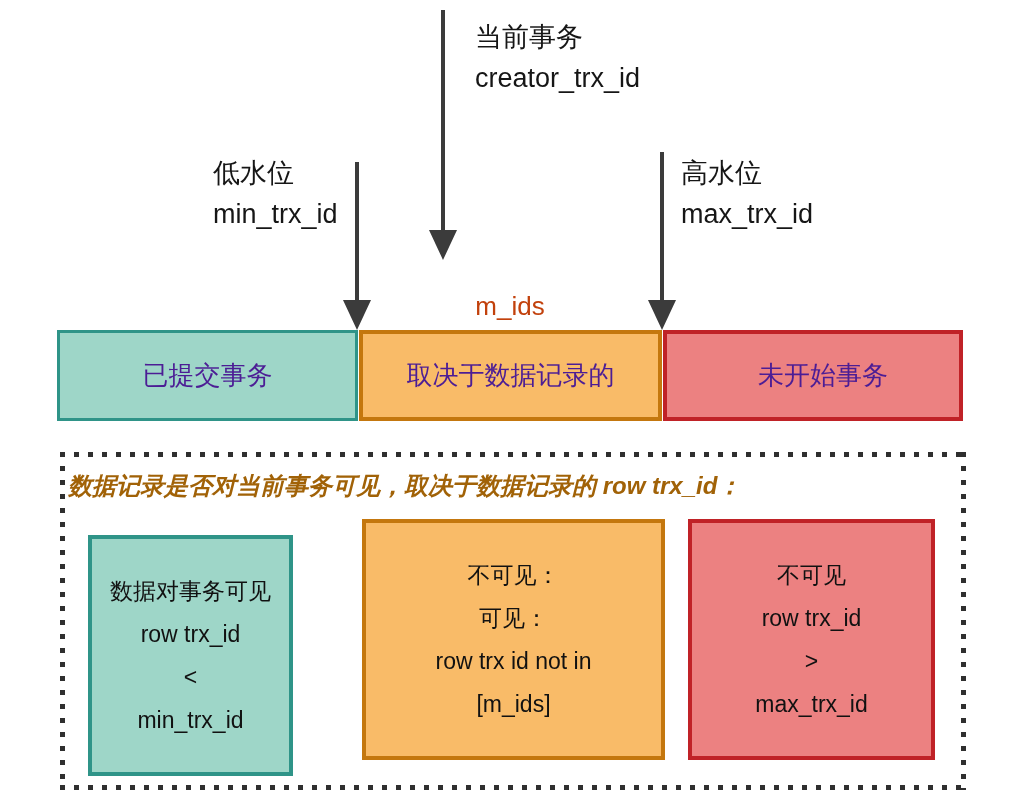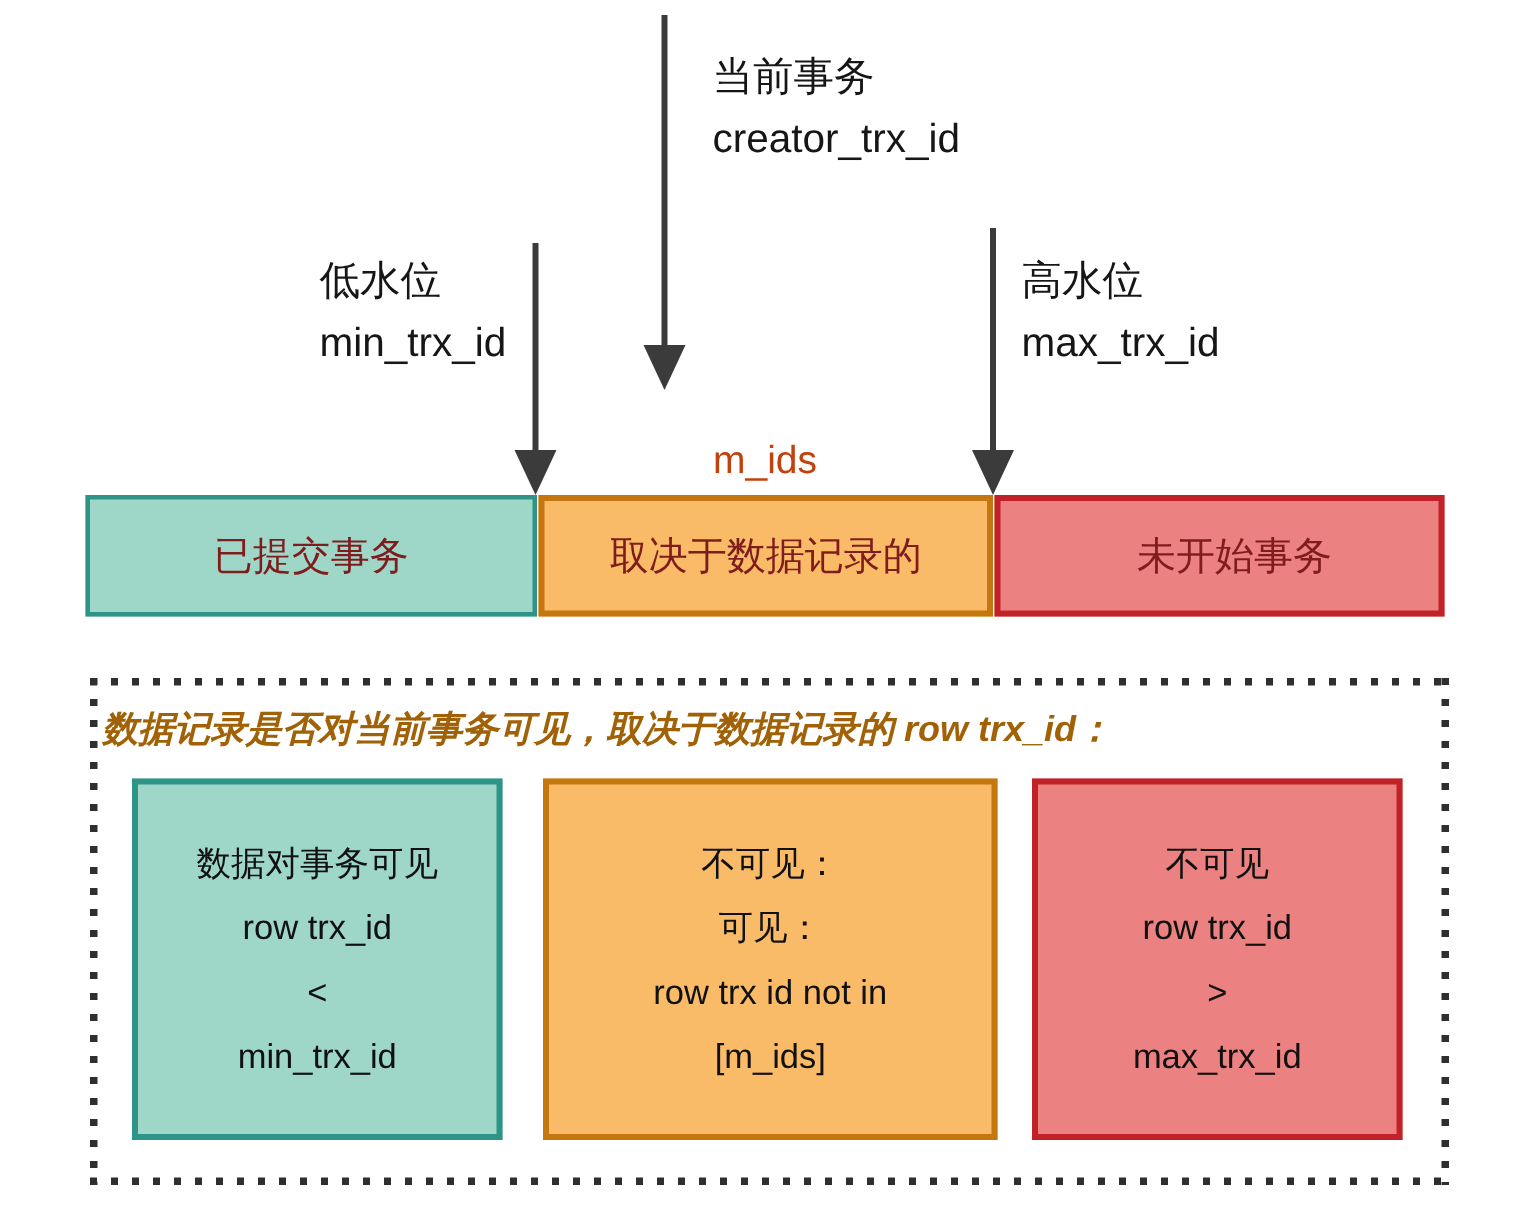"当前事务" .top-label { margin-top: 14px -> none }
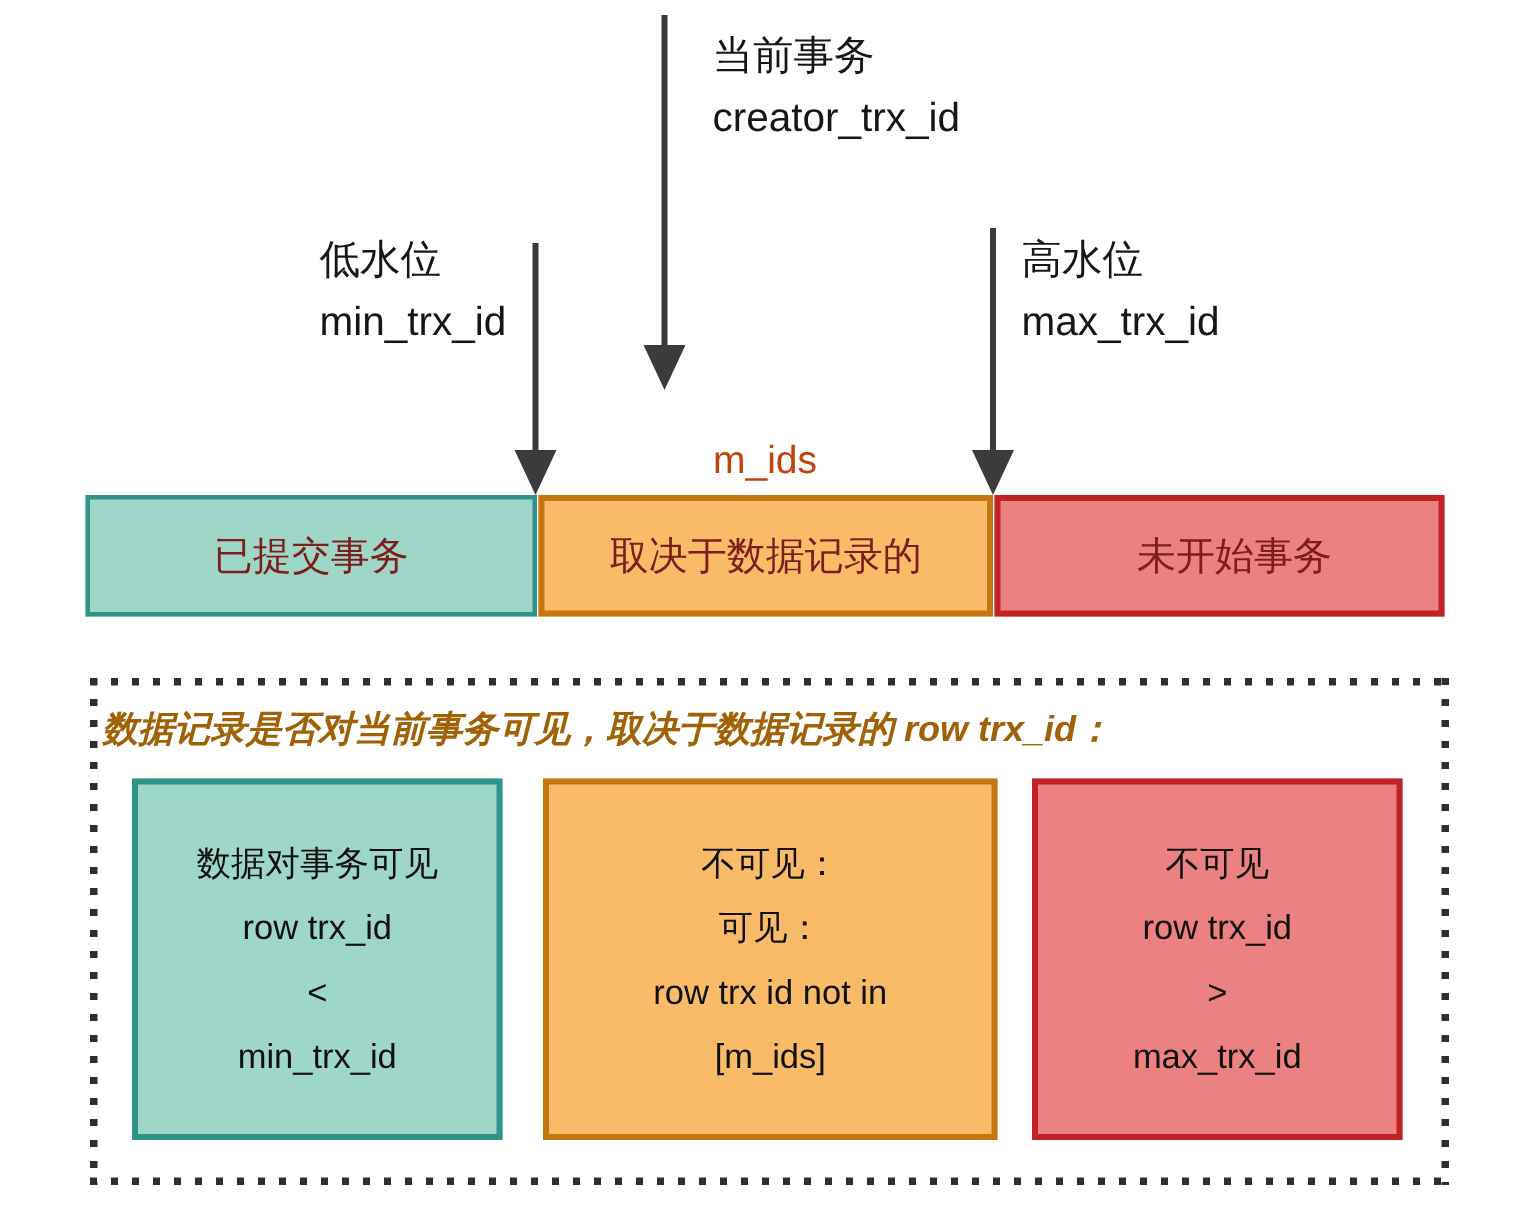"已提交事务" .bar-seg { color: #7f1d1d -> #4c1d95; height: 81px -> 91px }
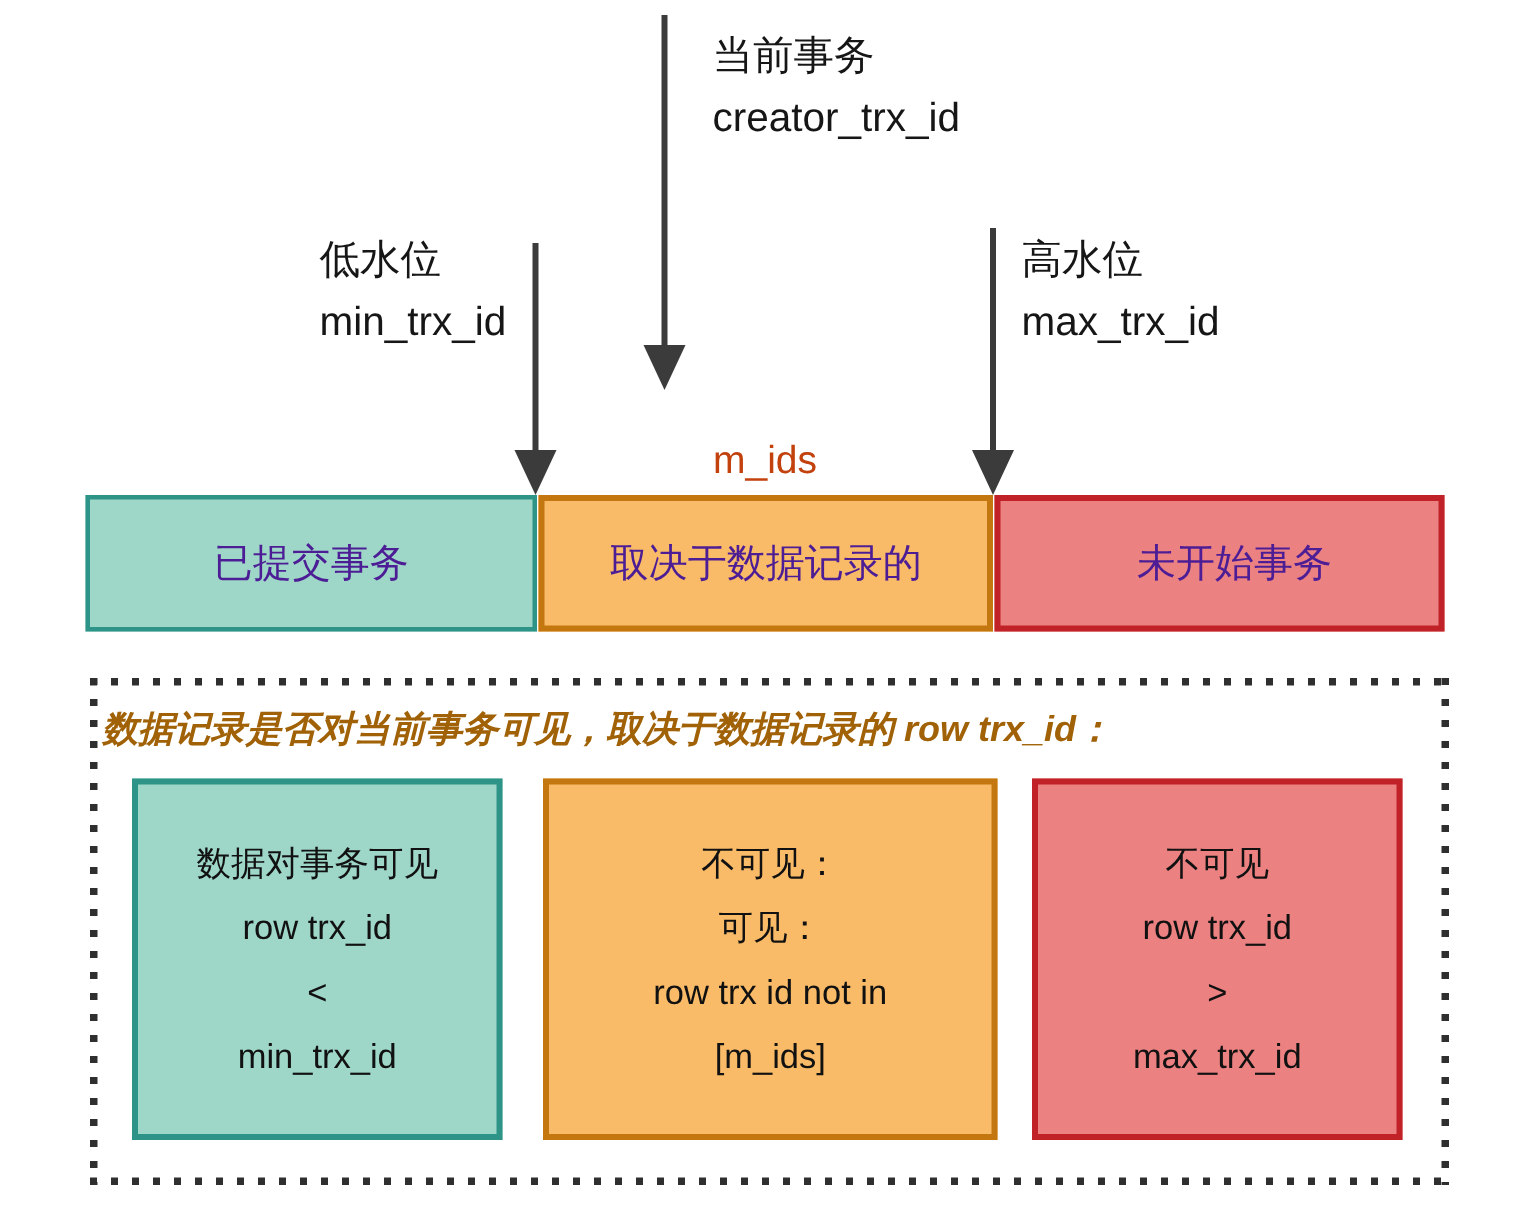"数据对事务可见" .vis-committed { margin-top: none -> 16px; width: 247px -> 205px }
